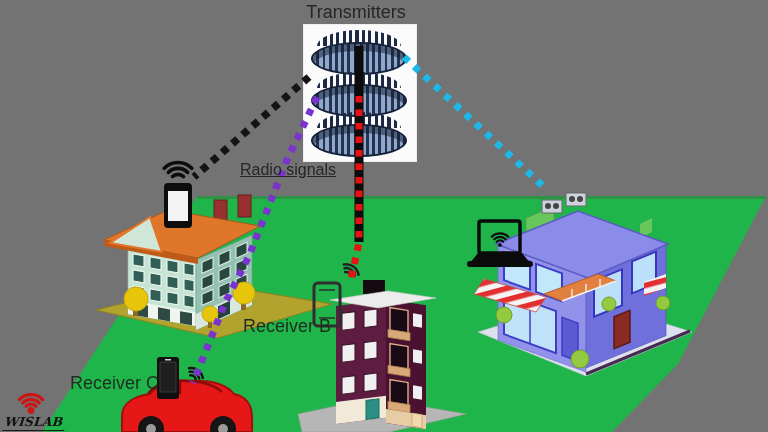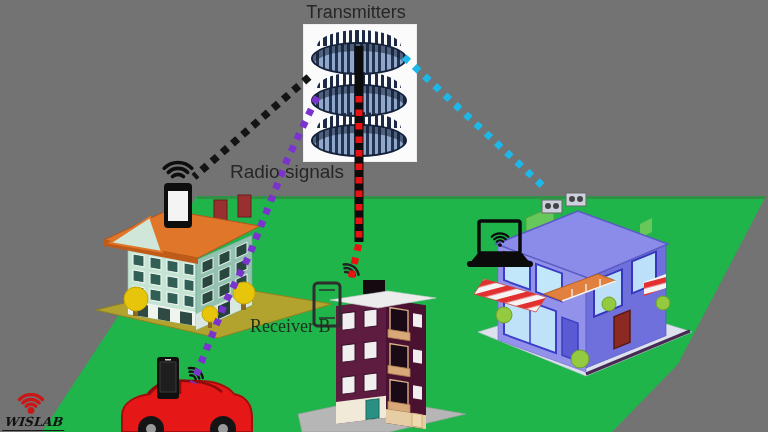"Radio signals" #l-radio { font-size: 19px -> 16px; left: 230px -> 240px; text-decoration: none -> underline }
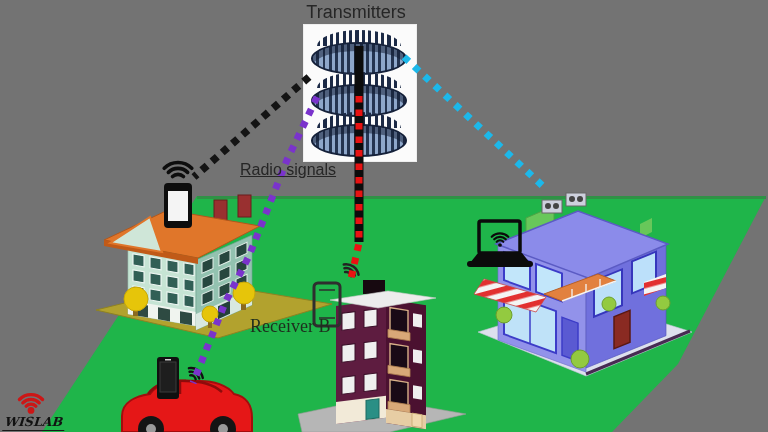"Receiver B" #l-rxb { font-family: Liberation Serif, serif -> none; left: 250px -> 243px }
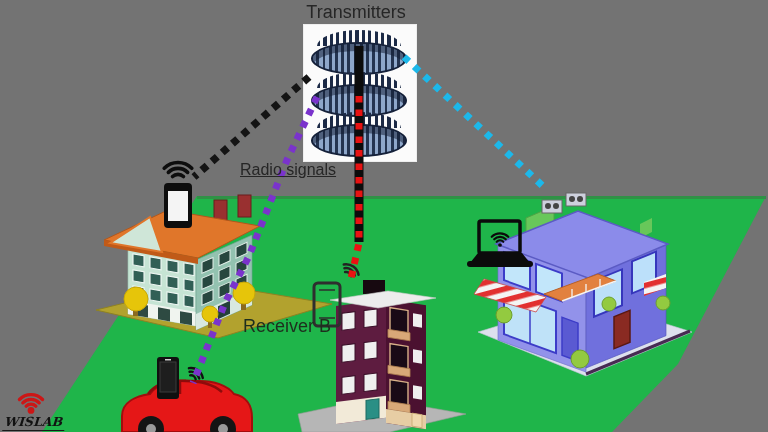"Receiver C" div.lbl { html: none -> <div>Receiver C</div> }
